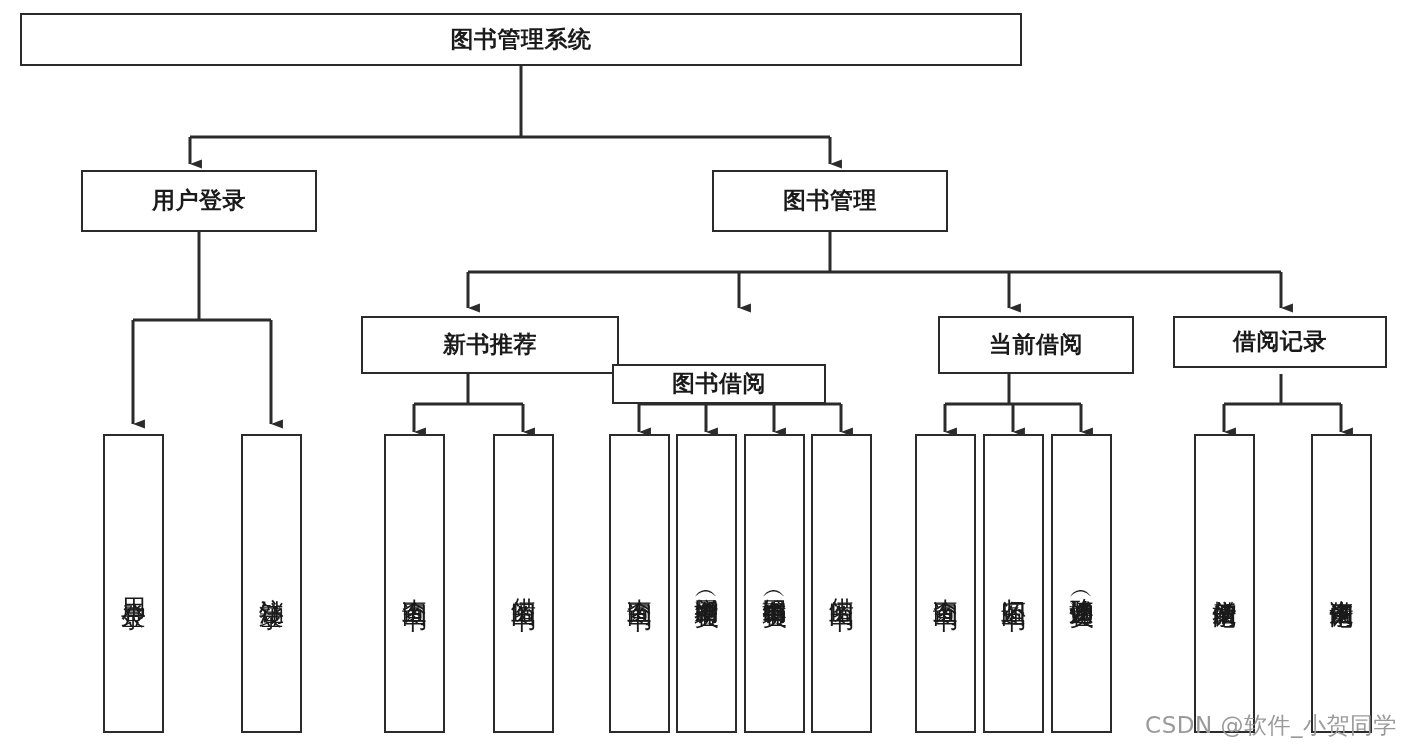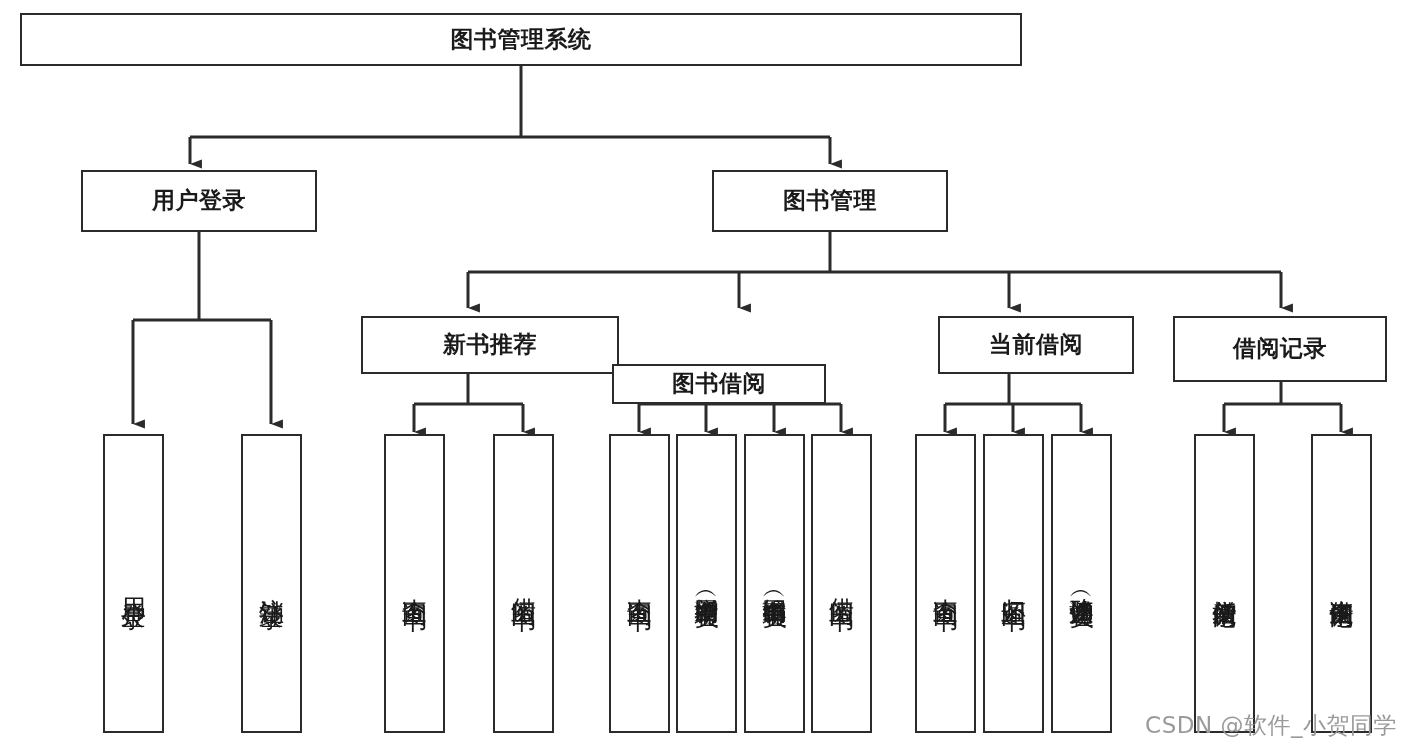"借阅记录" div.node { height: 66px -> 52px }
